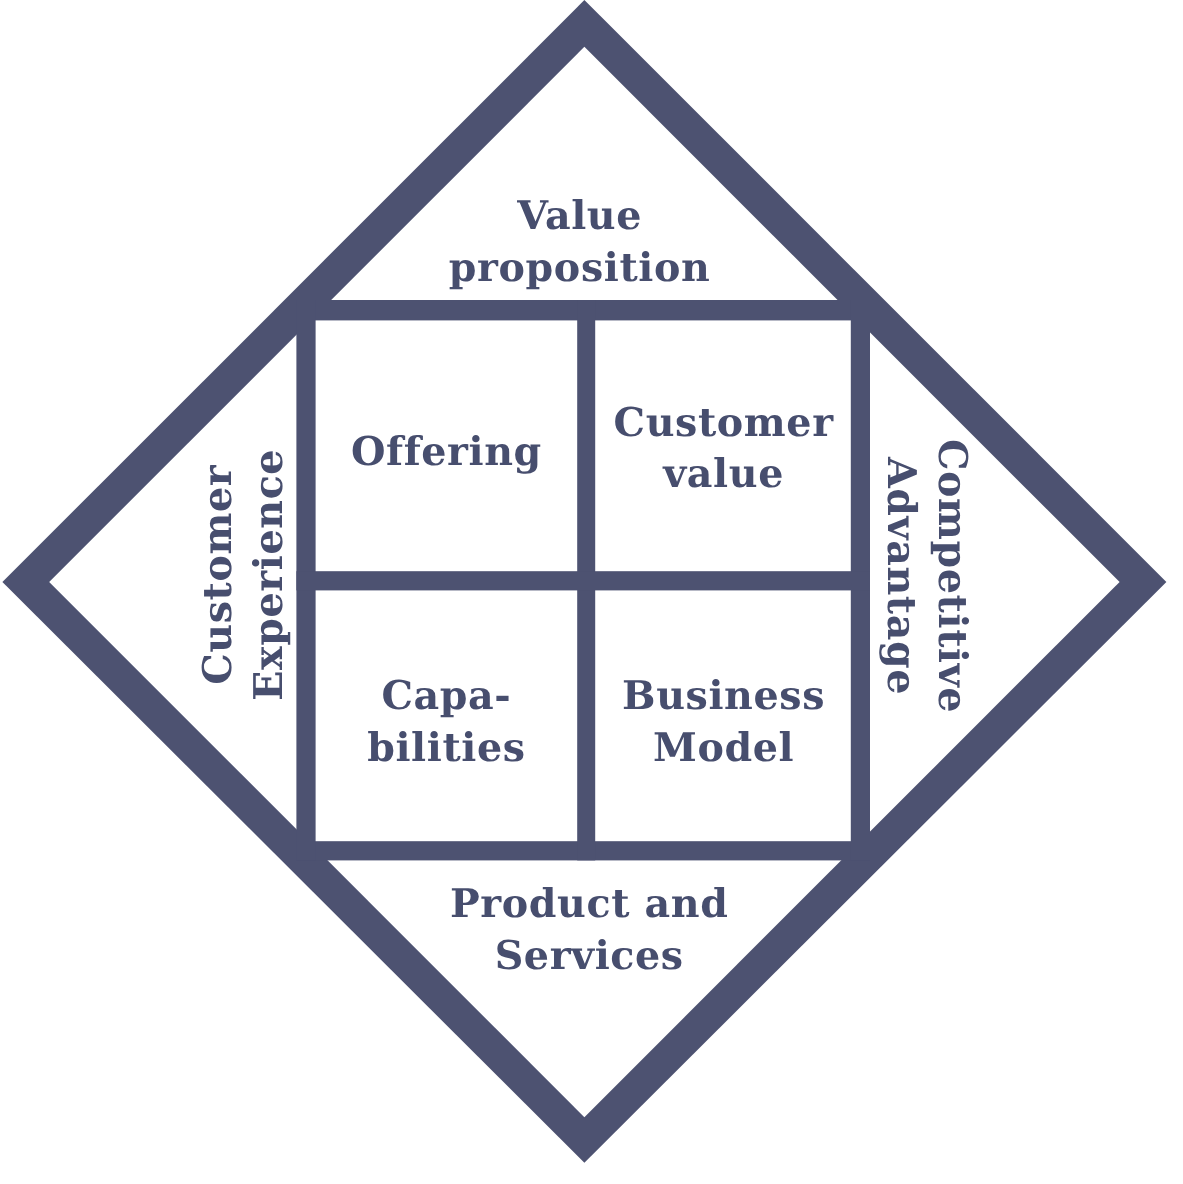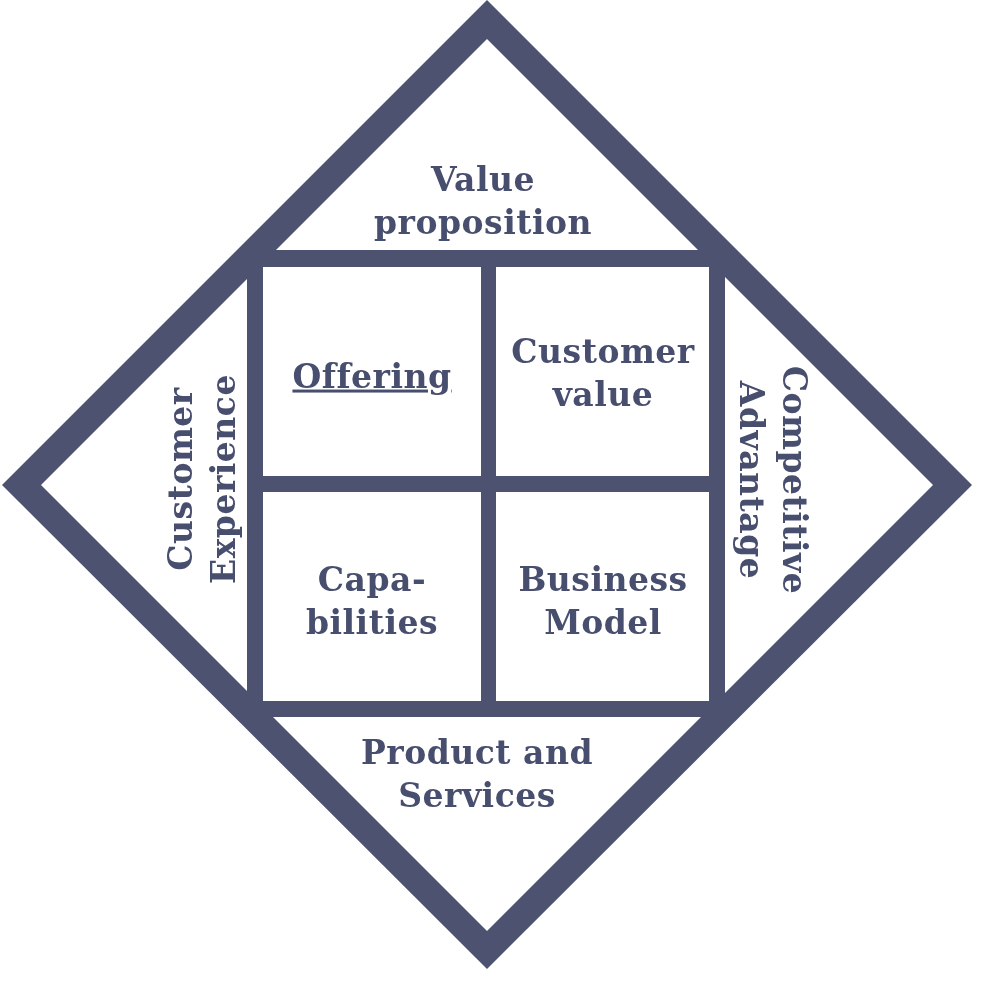"Offering" .pos-cell-tl { text-decoration: underline -> none }
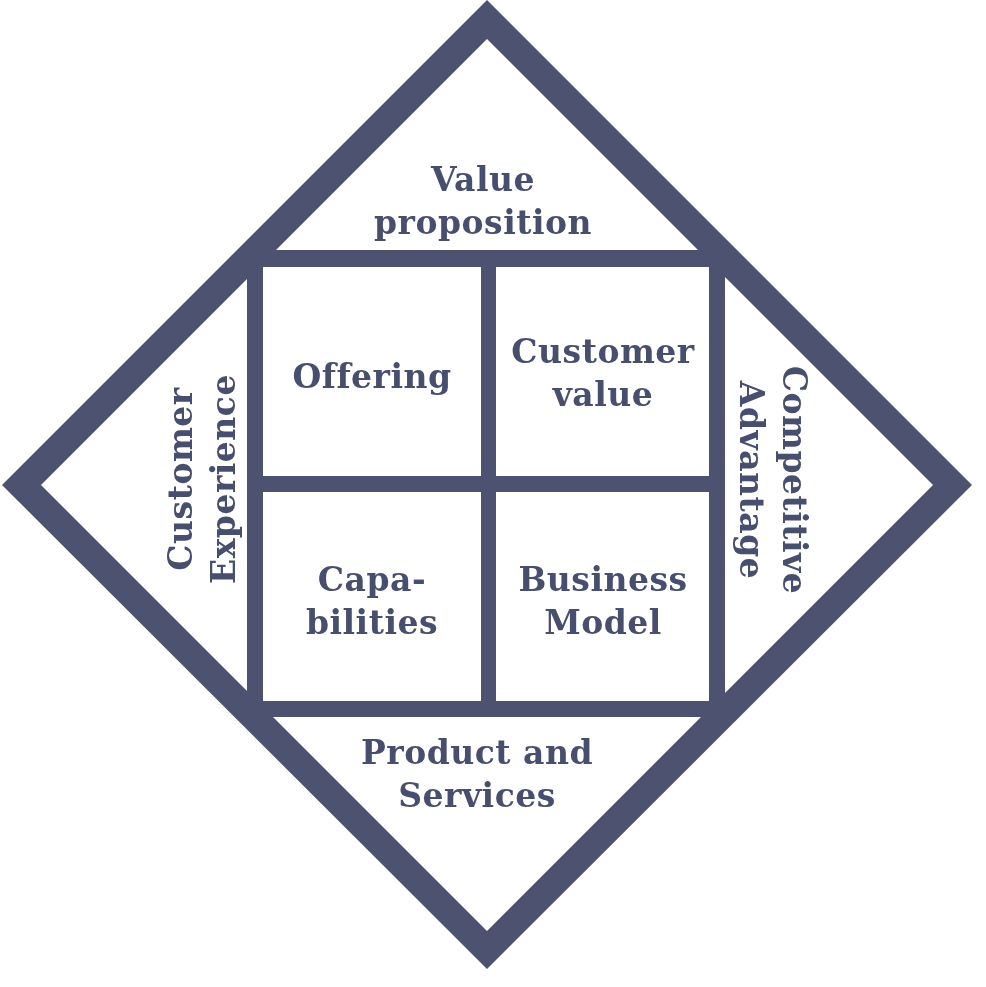"Product and" .pos-bottom { left: 477px -> 491px }
